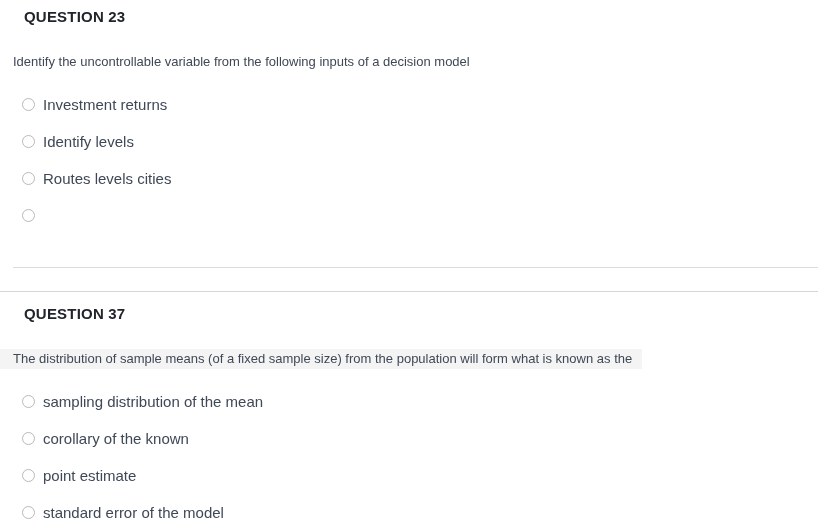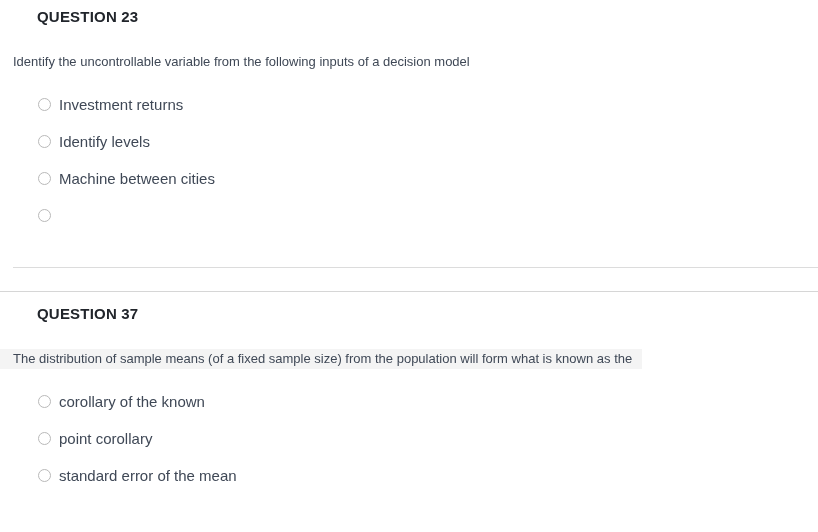"QUESTION 23" .question-header { padding-left: 37px -> 24px }
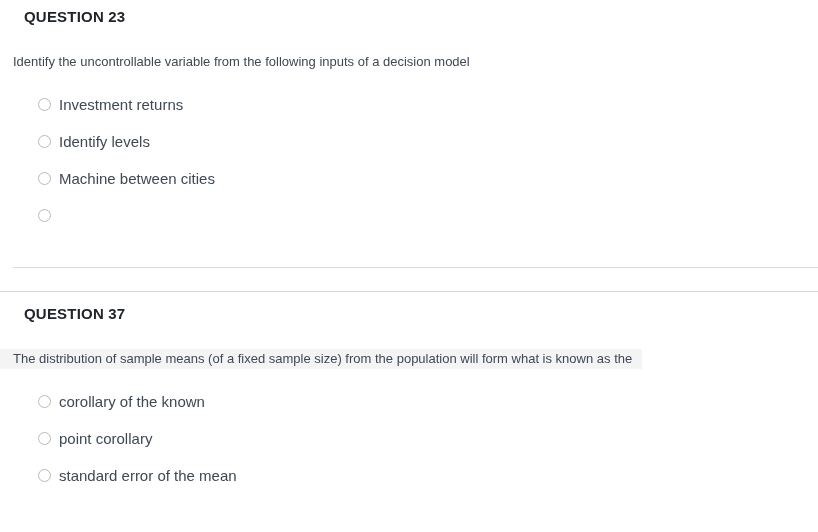"Investment returns" .option-row { padding-left: 38px -> 22px }
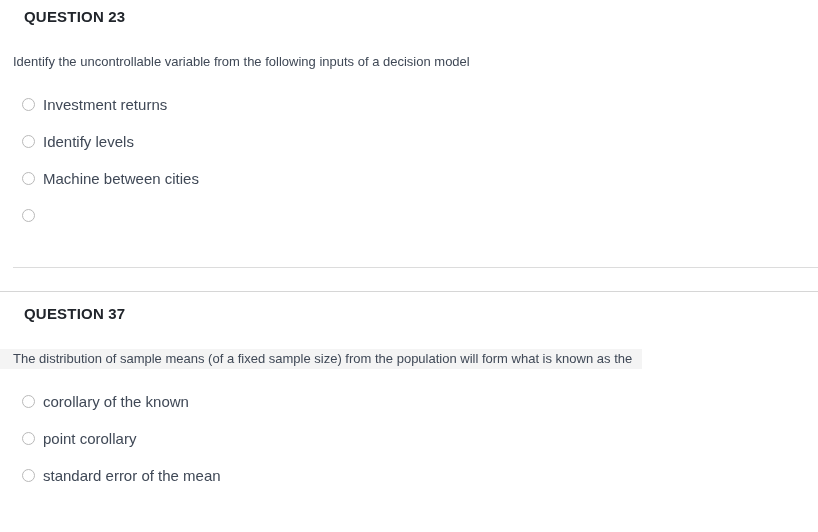"Machine between cities" span.option-label { text: Machine between -> Routes levels }
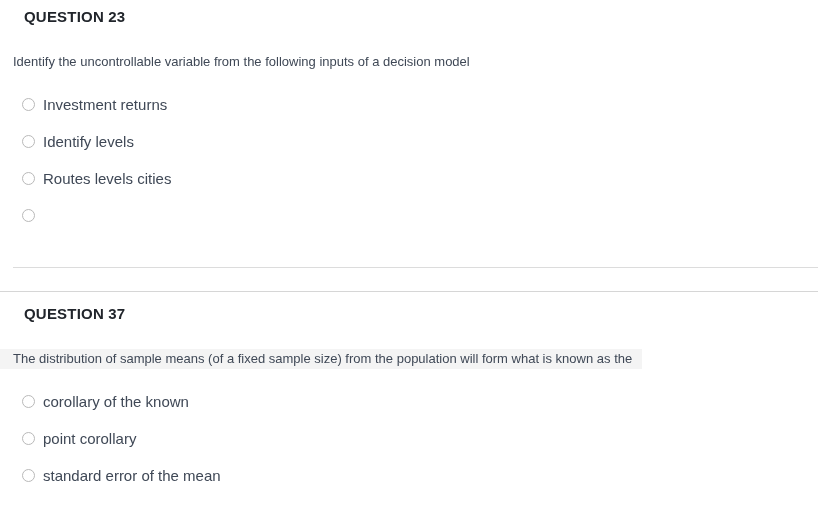"sampling distribution of the mean" li.option-row { html: none -> <li> <span></span> <span>sampling distribution of the mean</span> </li> }
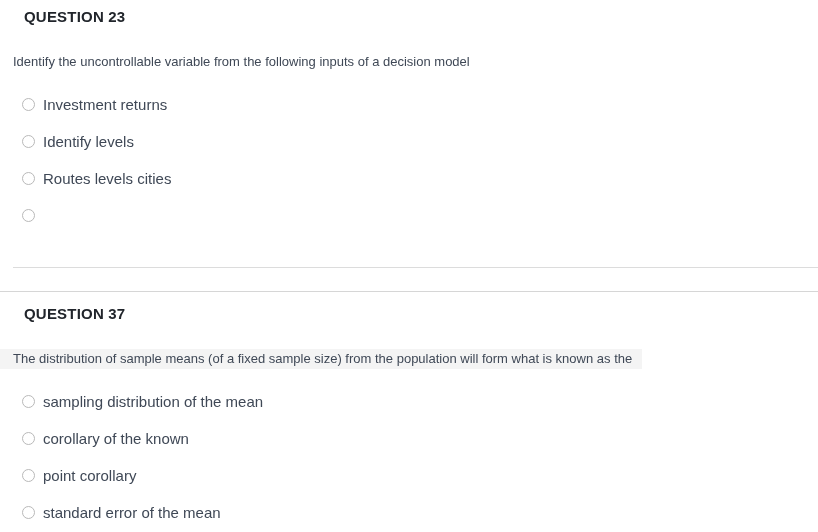"point corollary" span.option-label { text: corollary -> estimate }
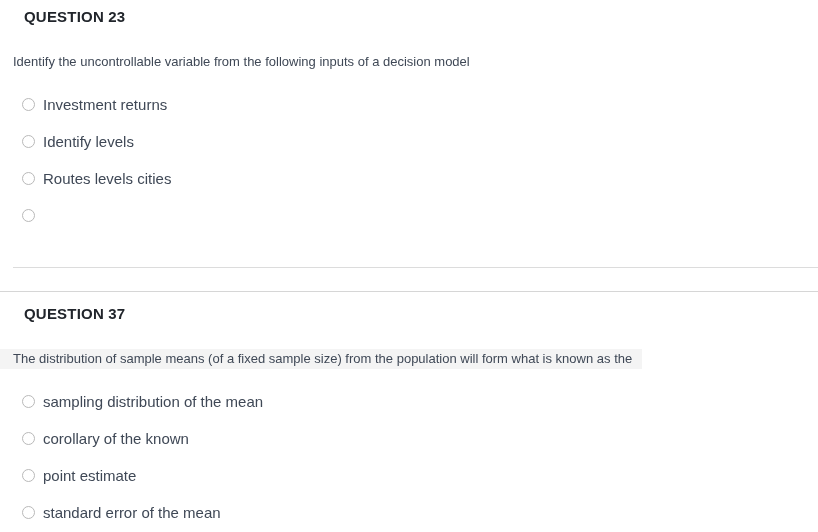"standard error of the mean" span.option-label { text: mean -> model }
